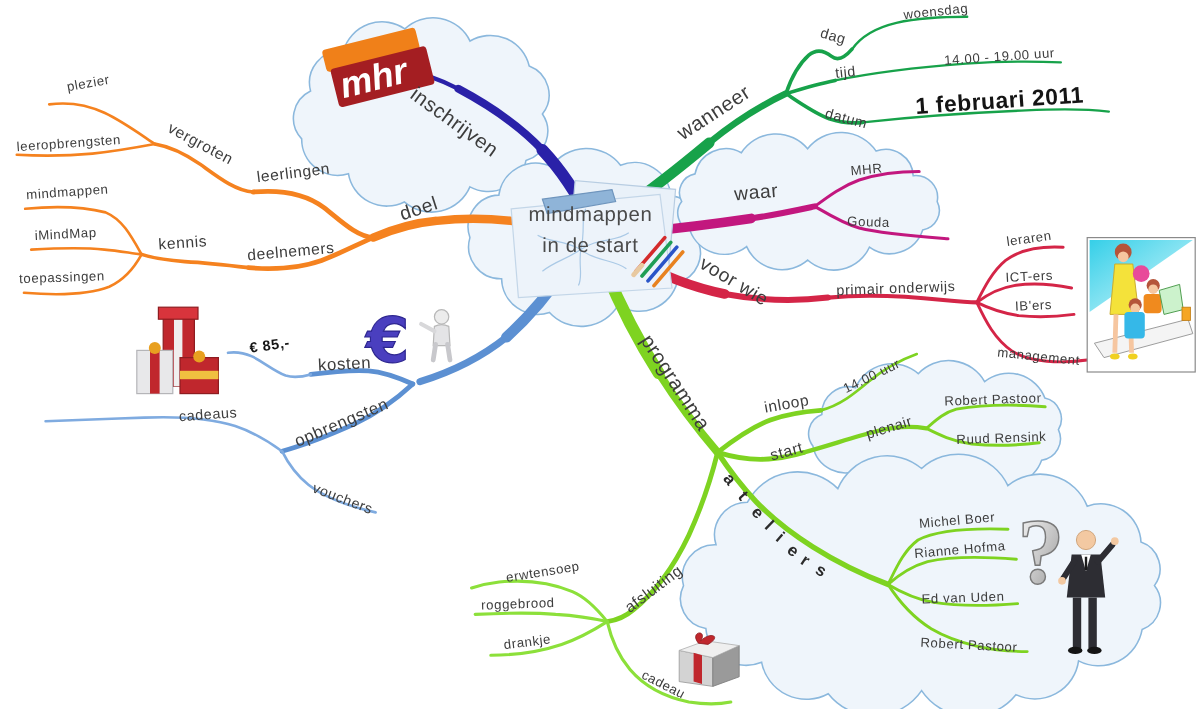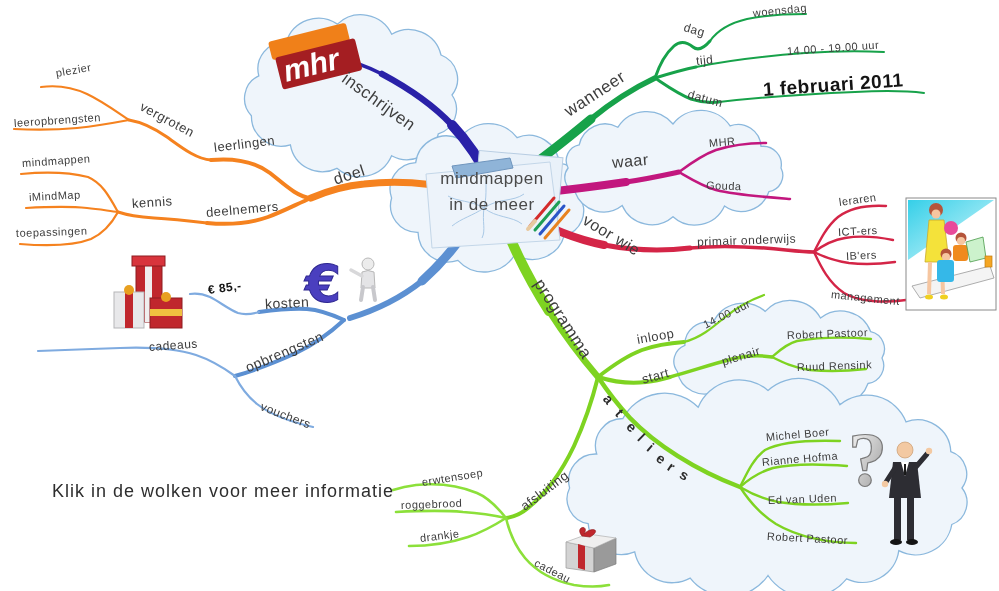"in de meer" div.lbl { text: meer -> start }
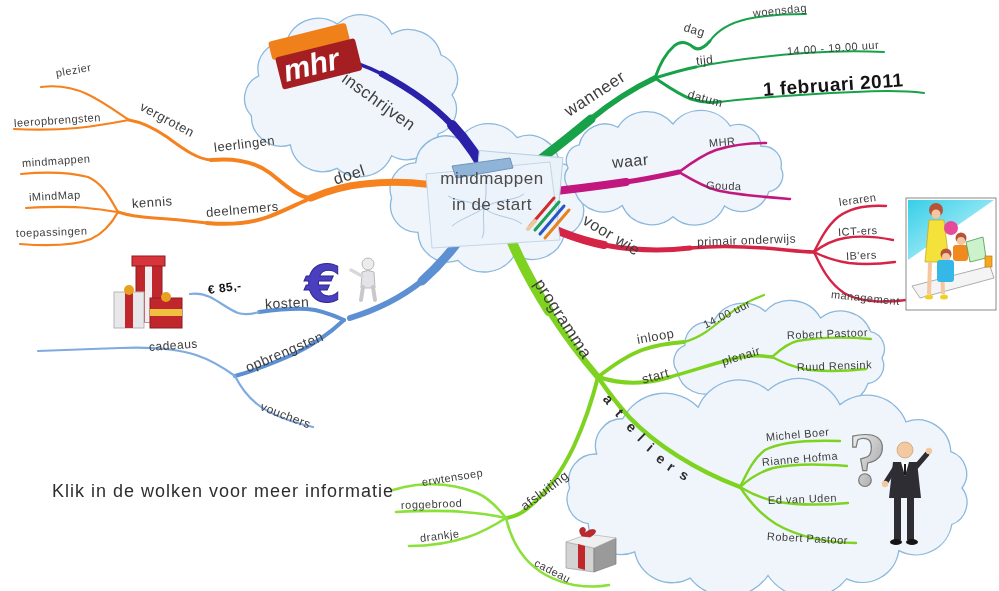"Klik in de wolken voor" div.lbl { html: <div>Klik in de wolken voor meer informatie</div> -> none }
